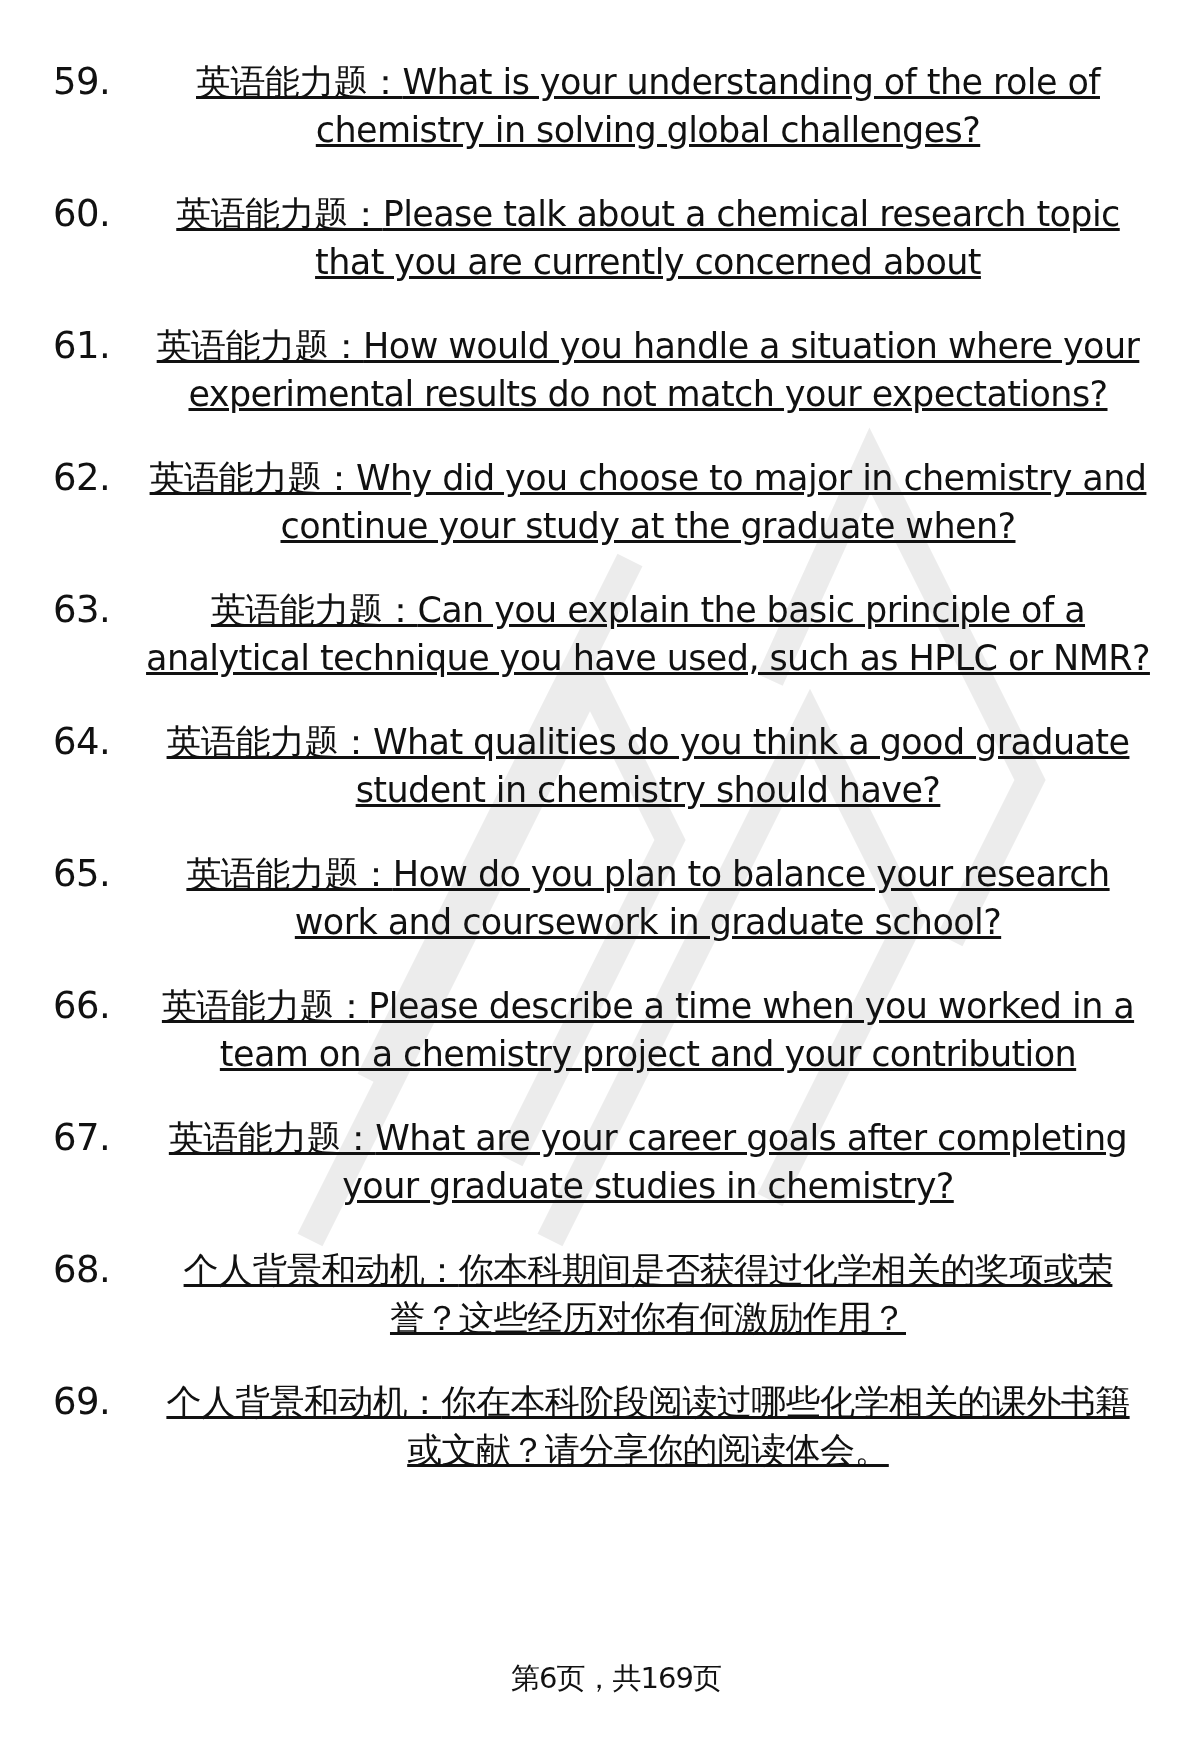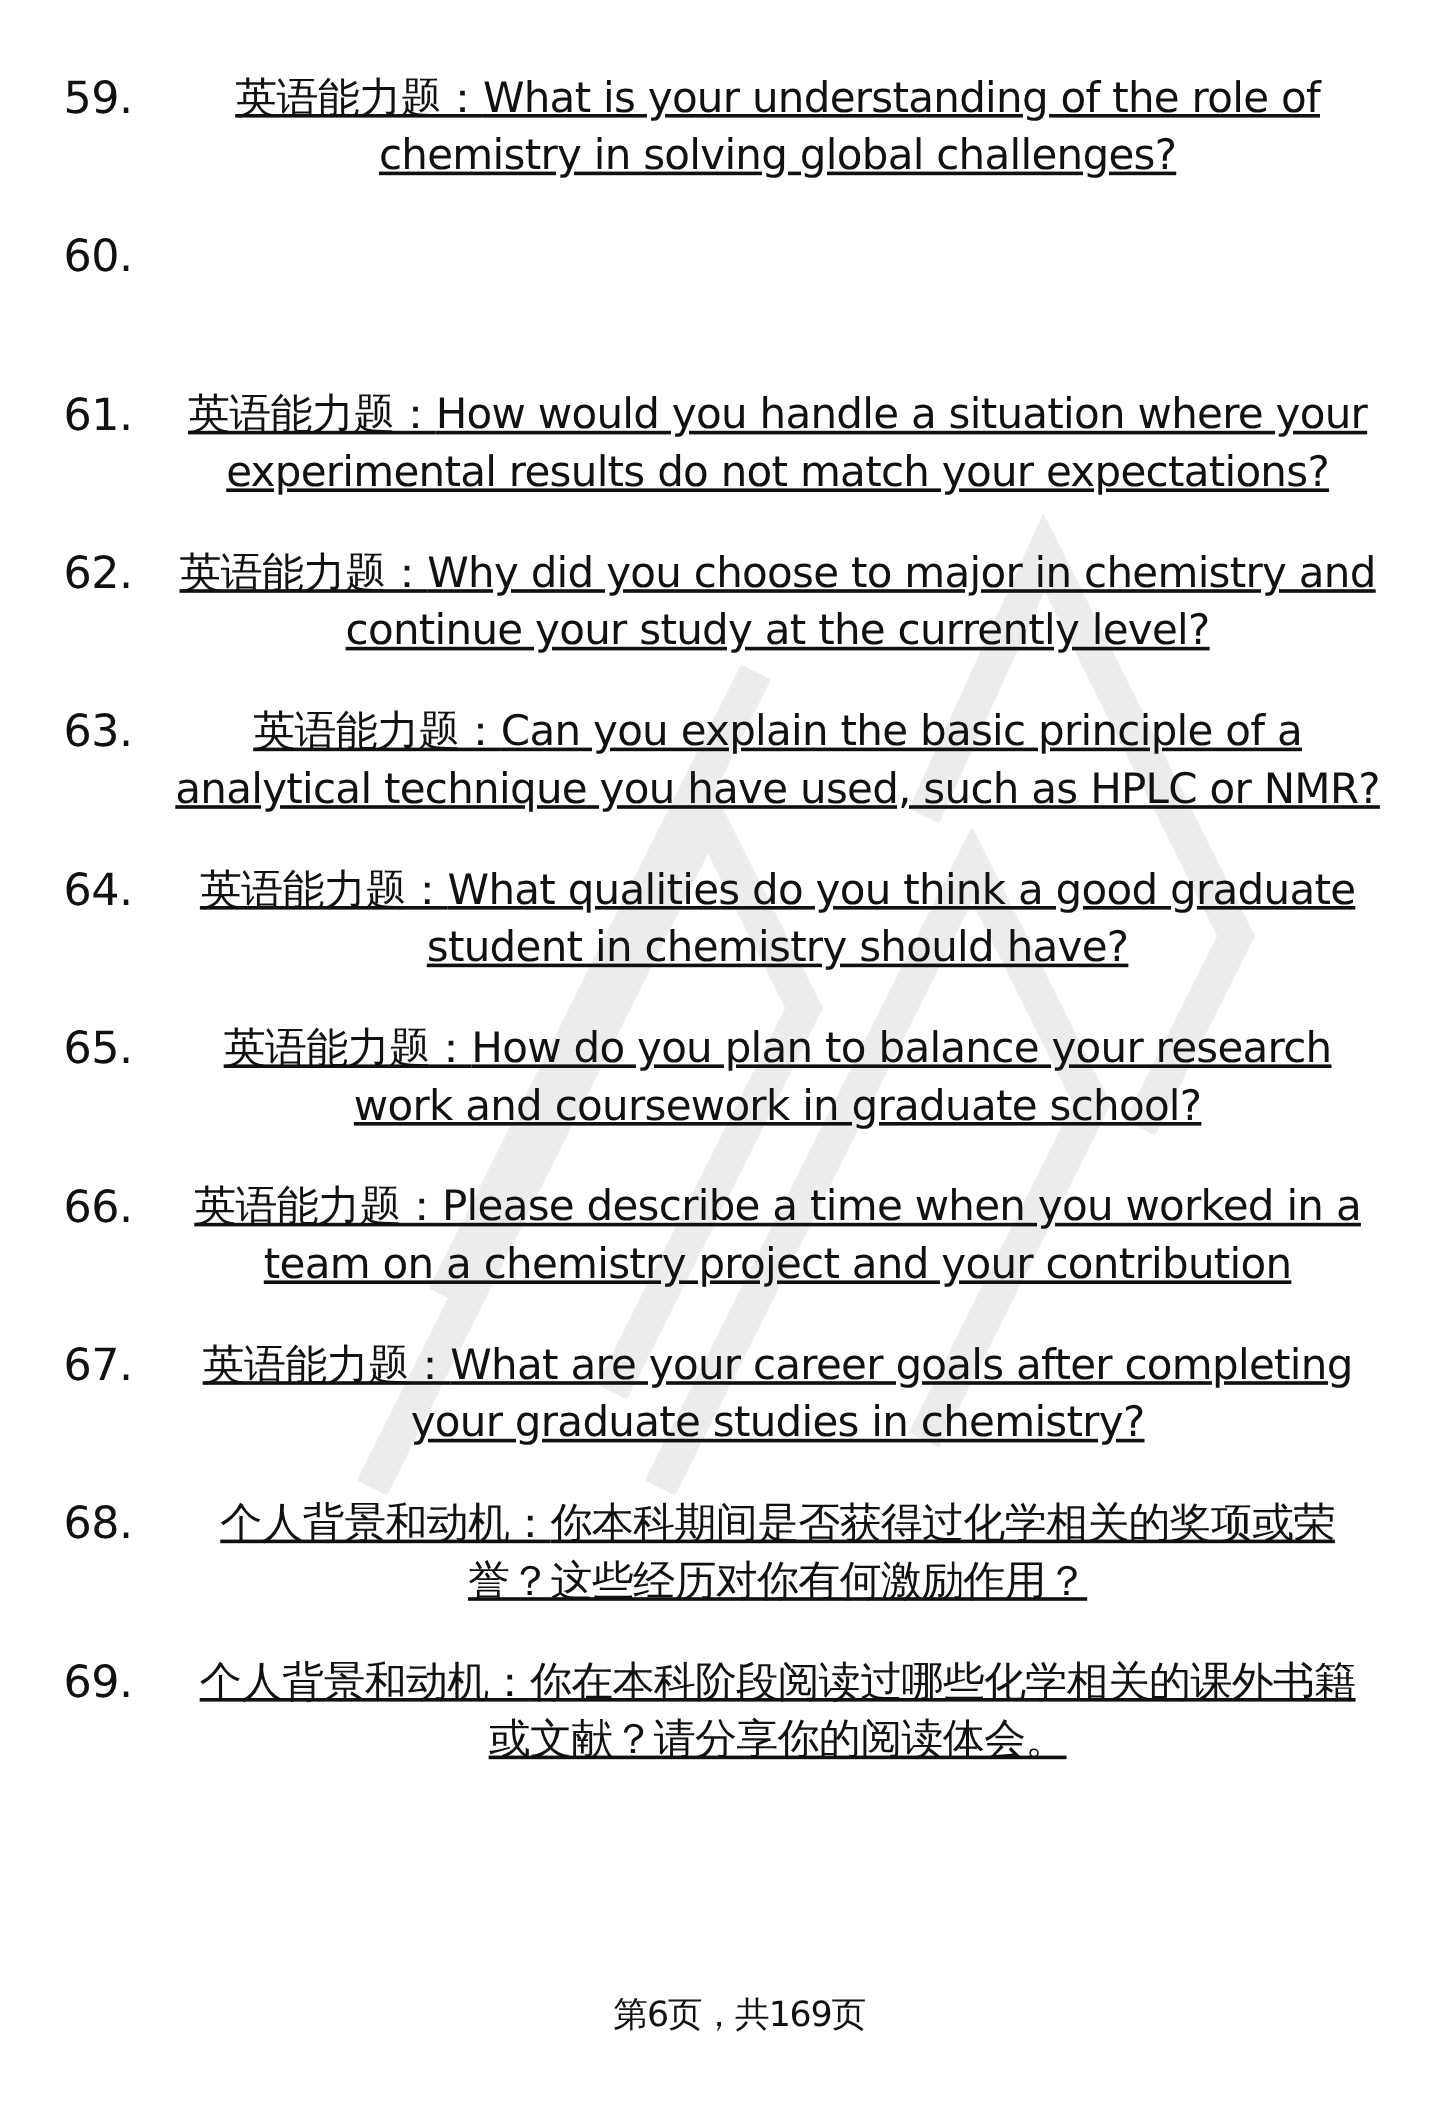"英语能力题：Please talk about a chemical" div.text { html: none -> <div> <span>英语能力题：</span><span>Please talk about a chemical research topic</span><br> <span>that you are currently concerned about</span> </div> }
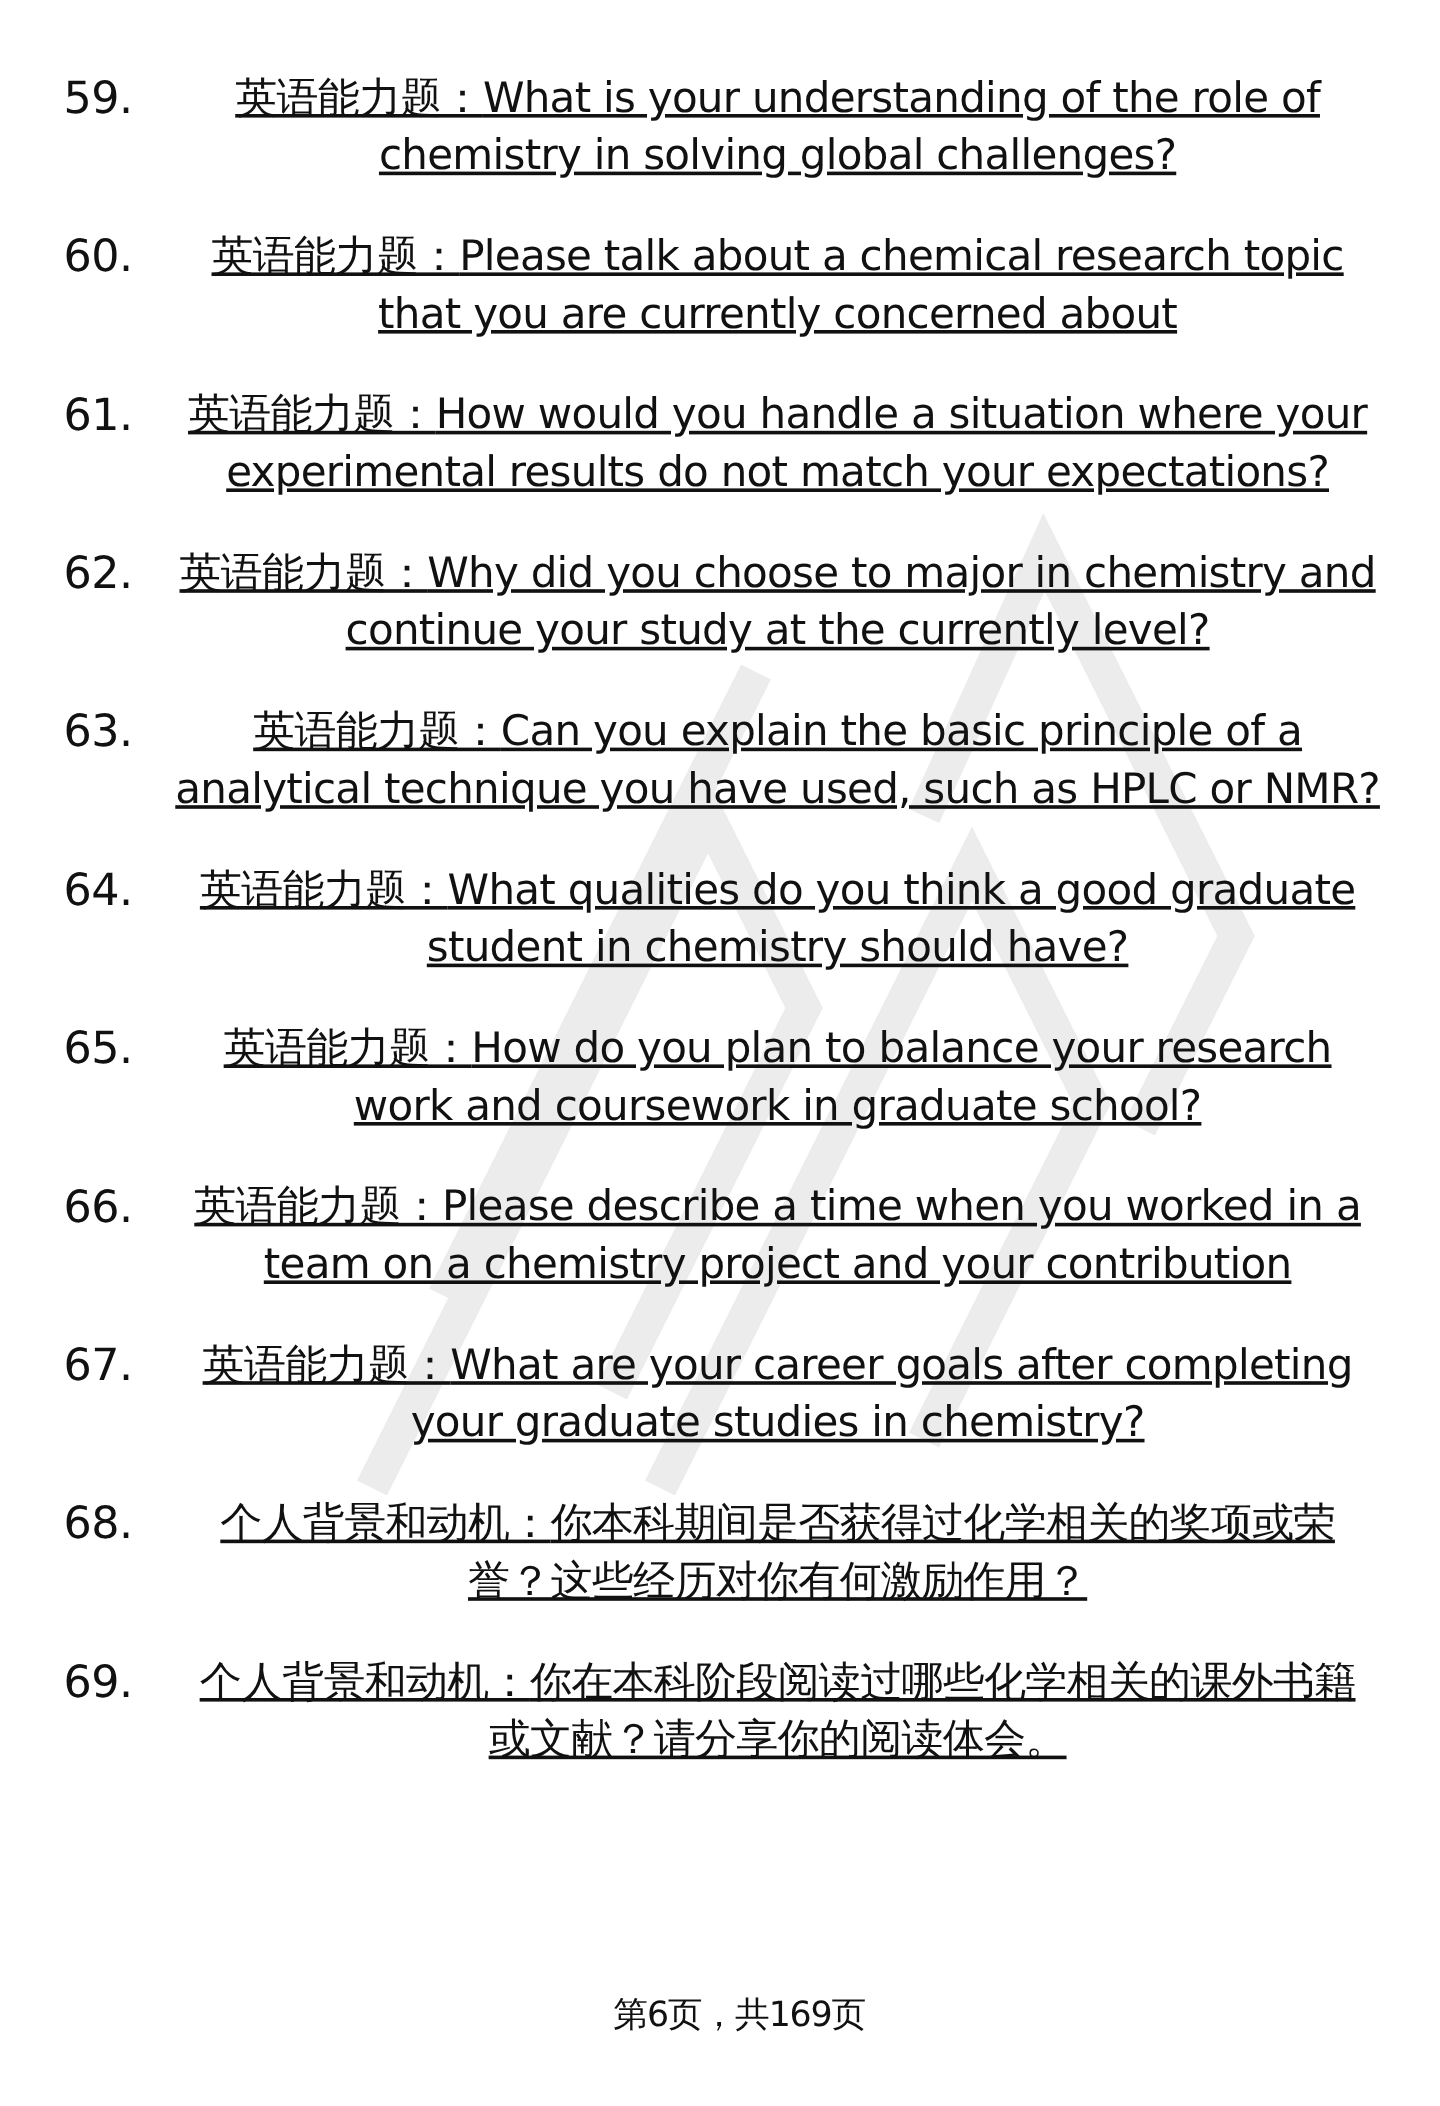"continue your study at the" span { text: currently level -> graduate when }
